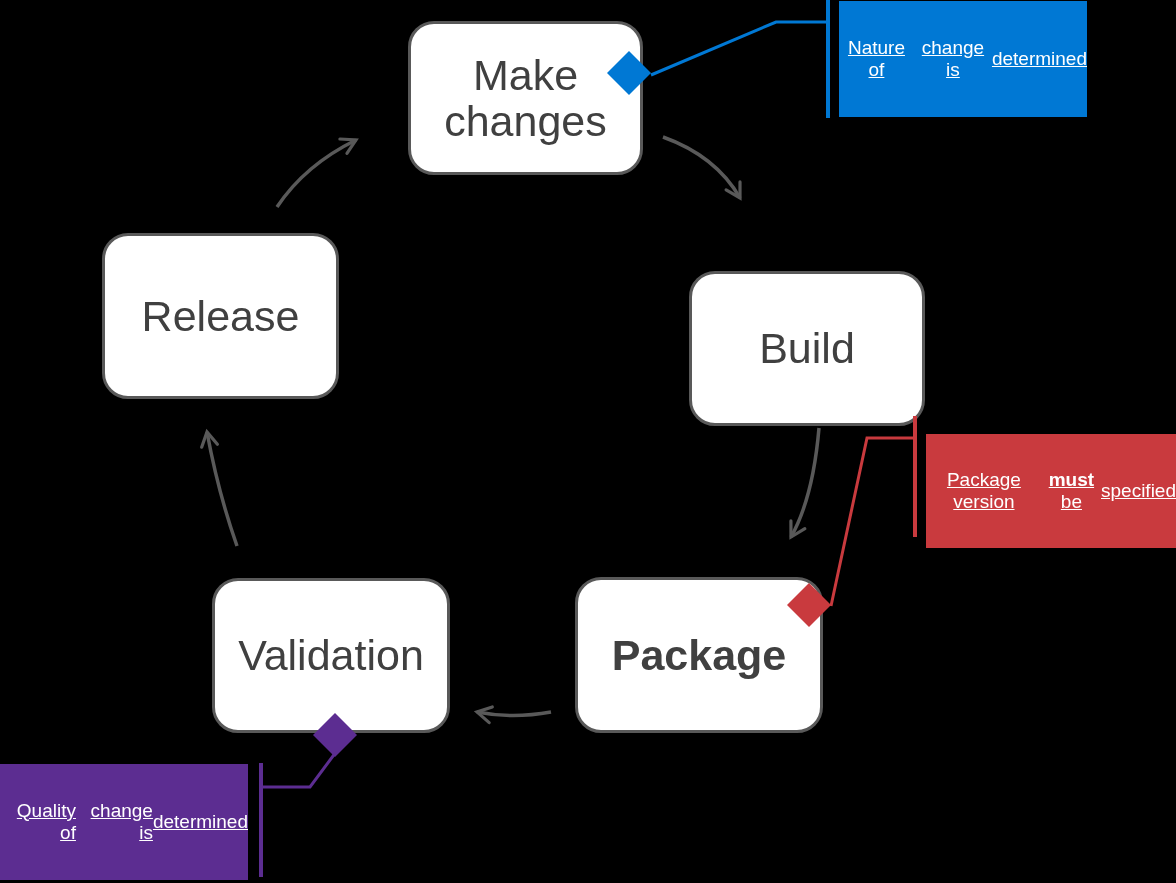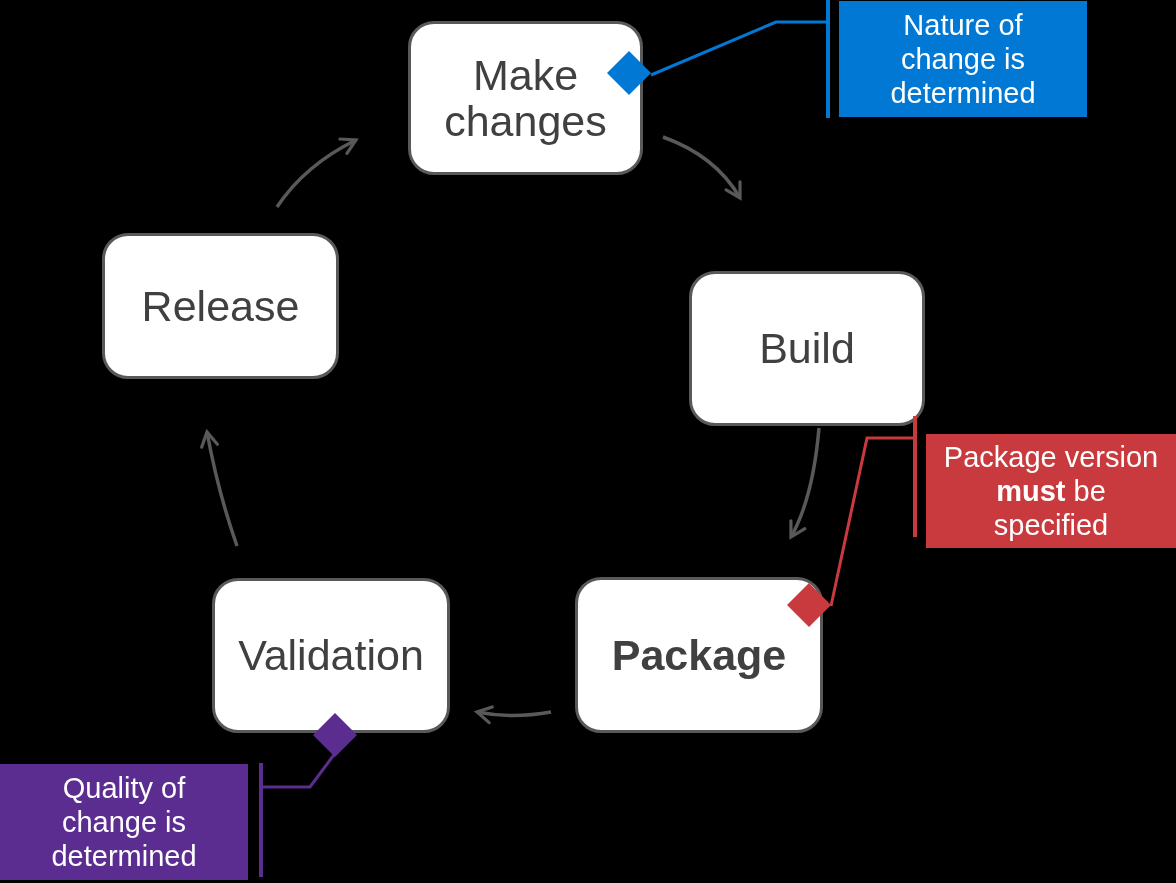"Nature of" .callout { flex-direction: column -> row; font-size: 29px -> 19px; text-decoration: none -> underline }
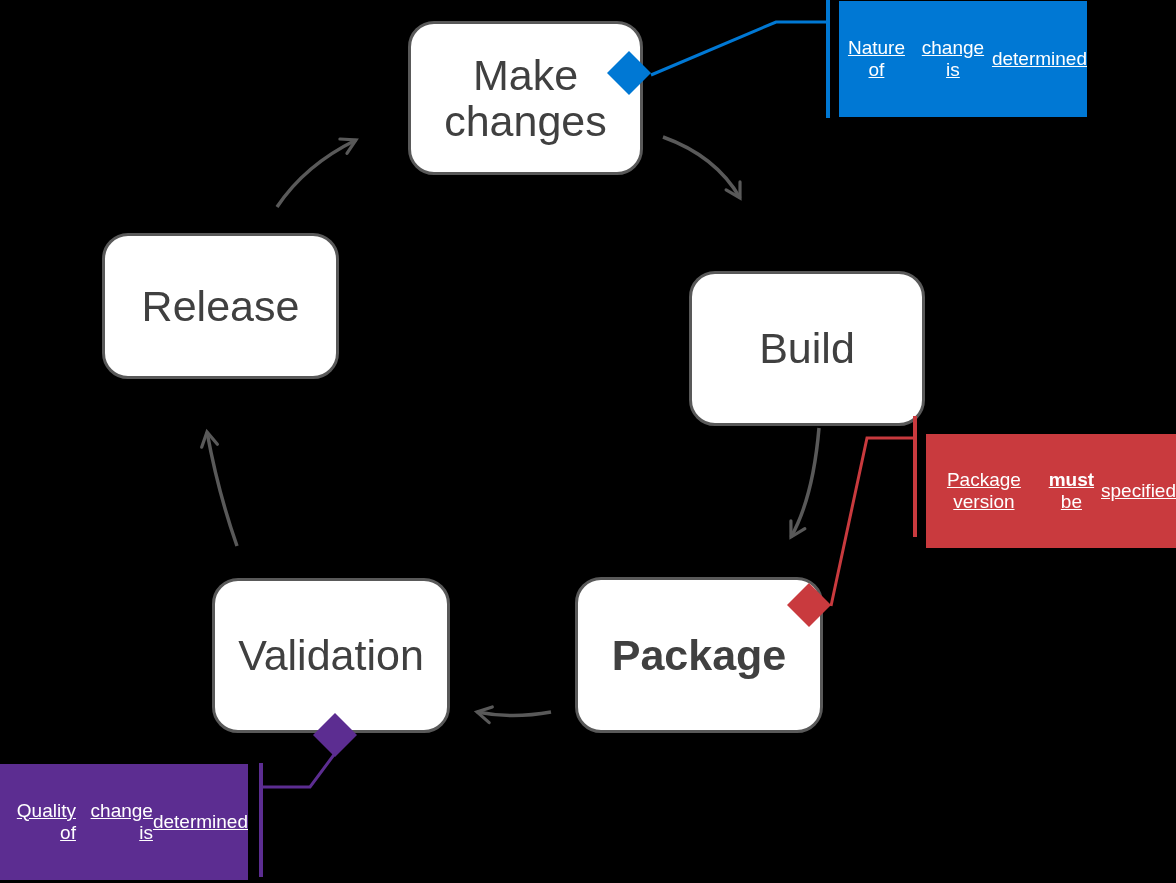"Release" div.node { height: 146px -> 166px }
